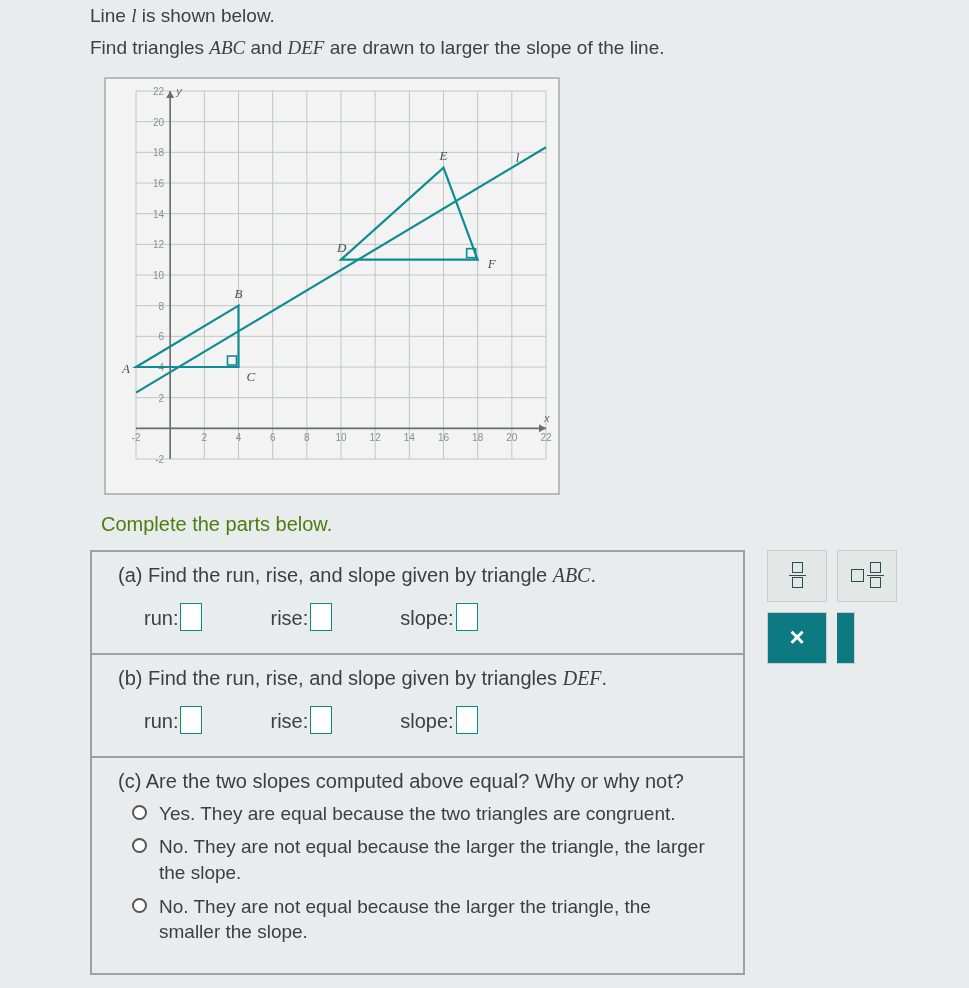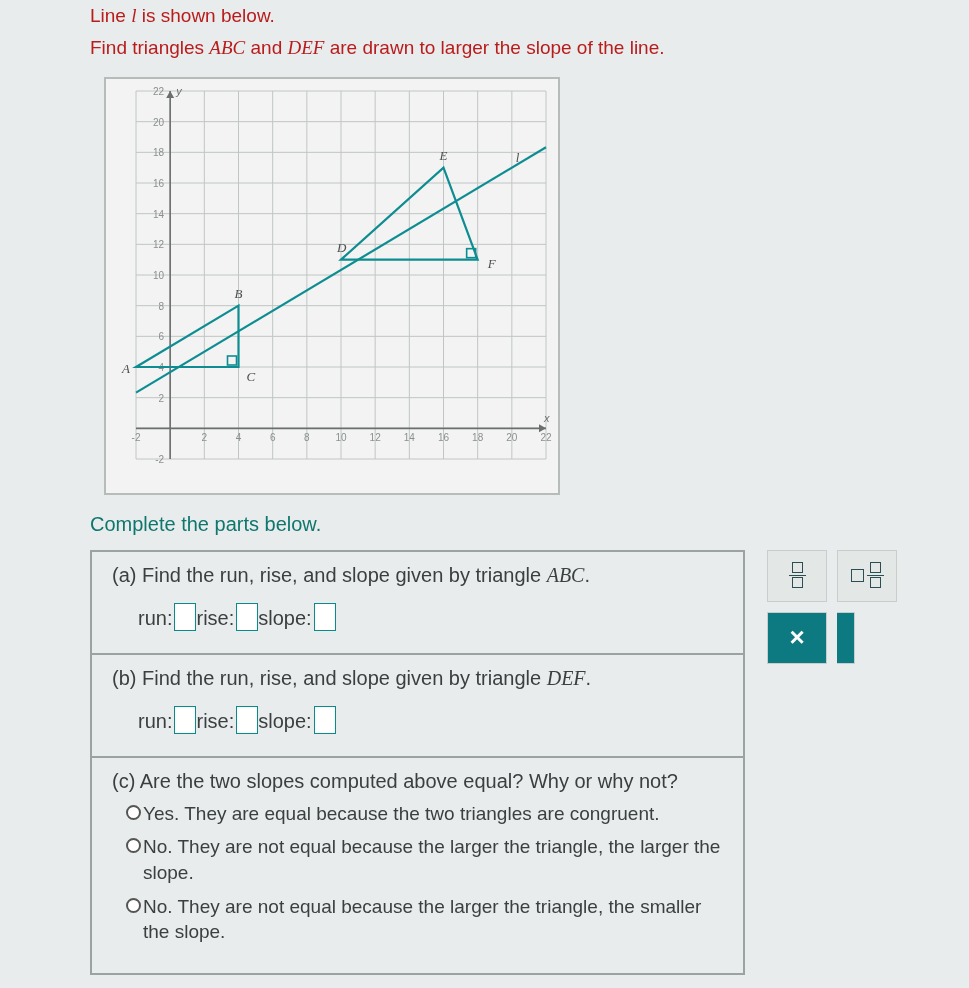"Line l is shown below." .intro { color: #b91c1c -> #404040 }
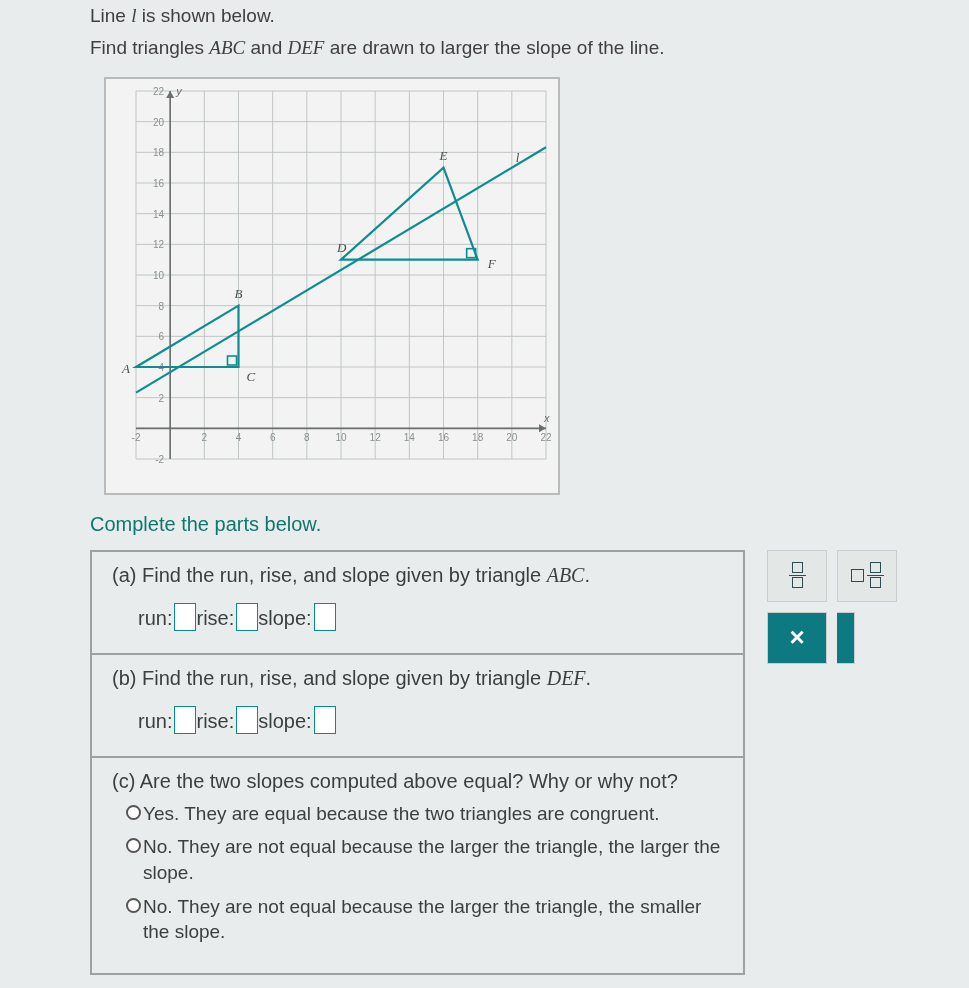"Complete the parts below." .subhead { color: #0f766e -> #4d7c0f; margin: 10px 0 14px 0 -> 10px 0 14px 11px }
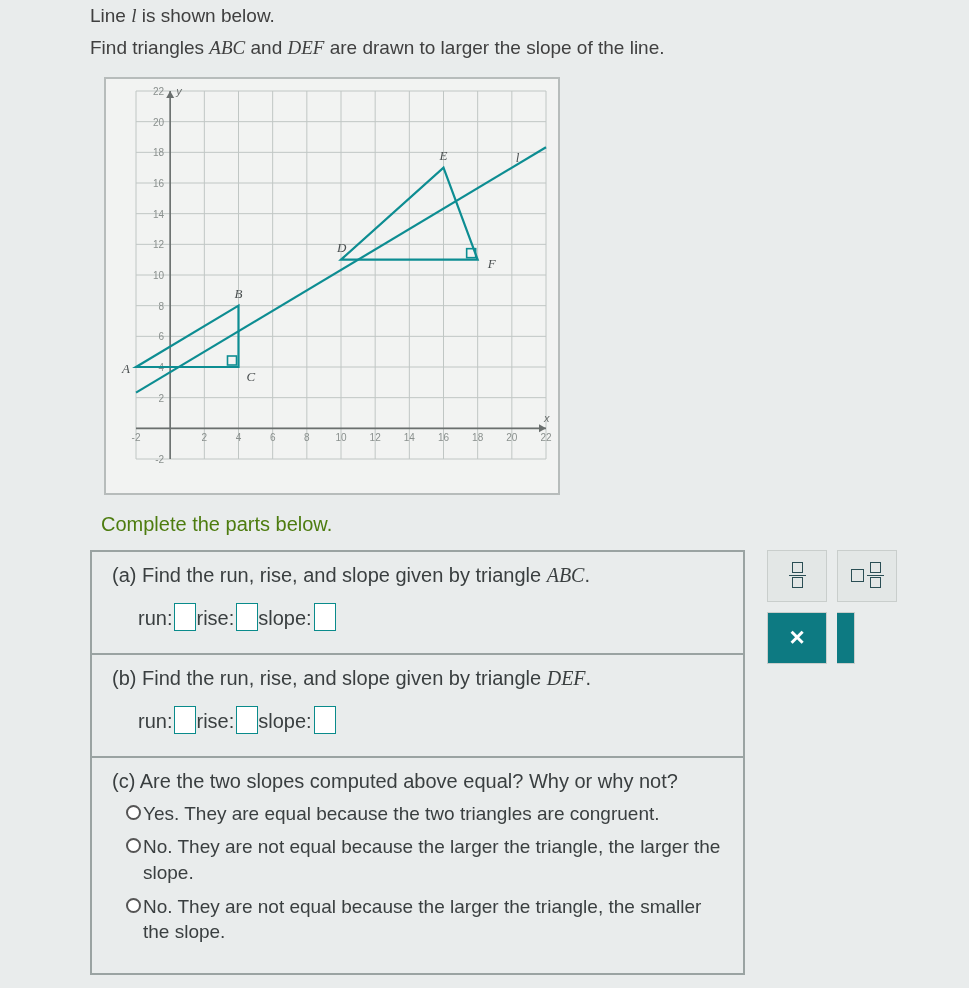"(a) Find the run, rise," .section { padding: 12px 20px 20px -> 12px 26px 20px }
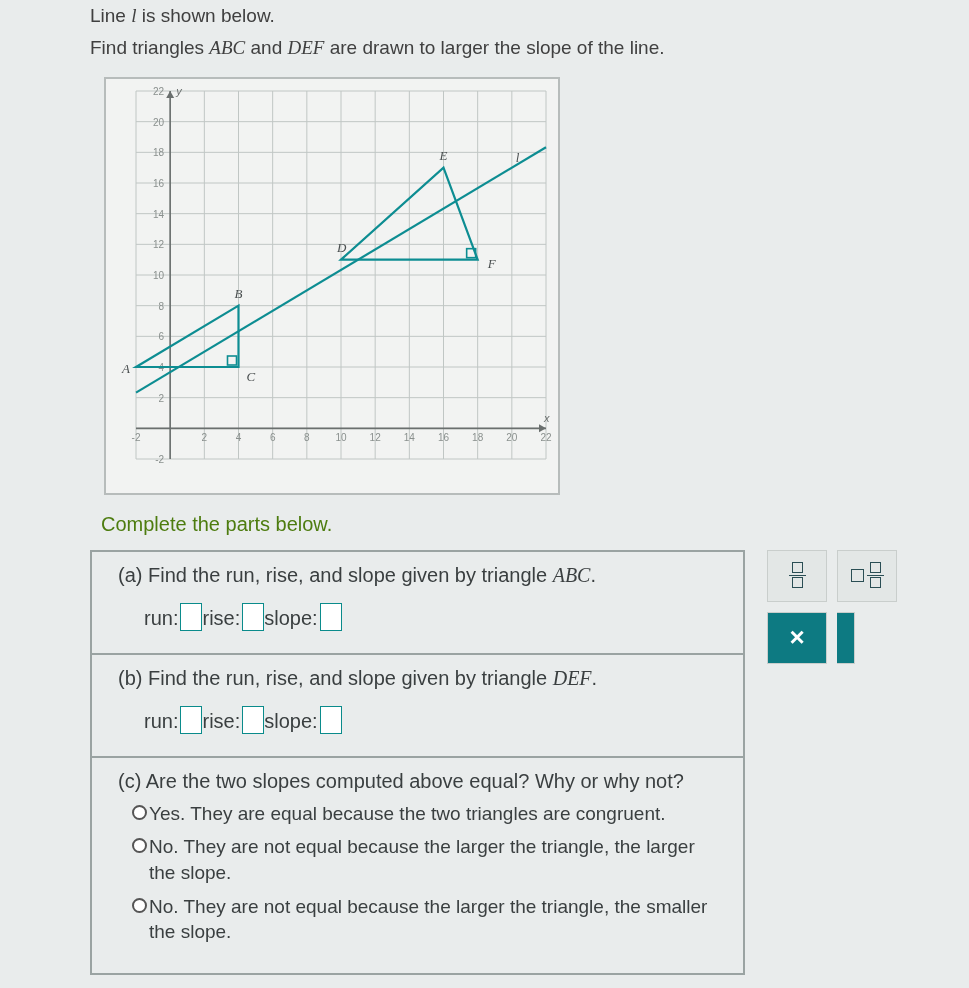"run:" .row-inputs { gap: none -> 68px }
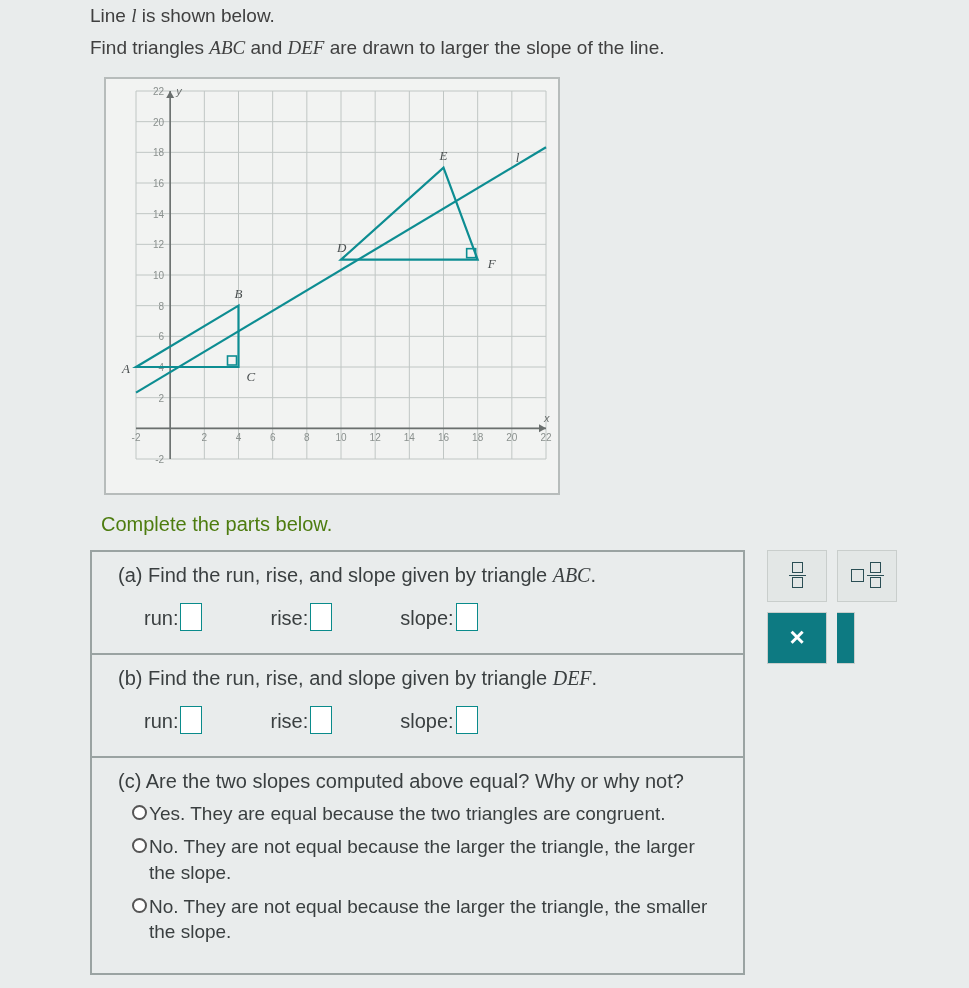"(b) Find the run, rise," span { text: triangle -> triangles }
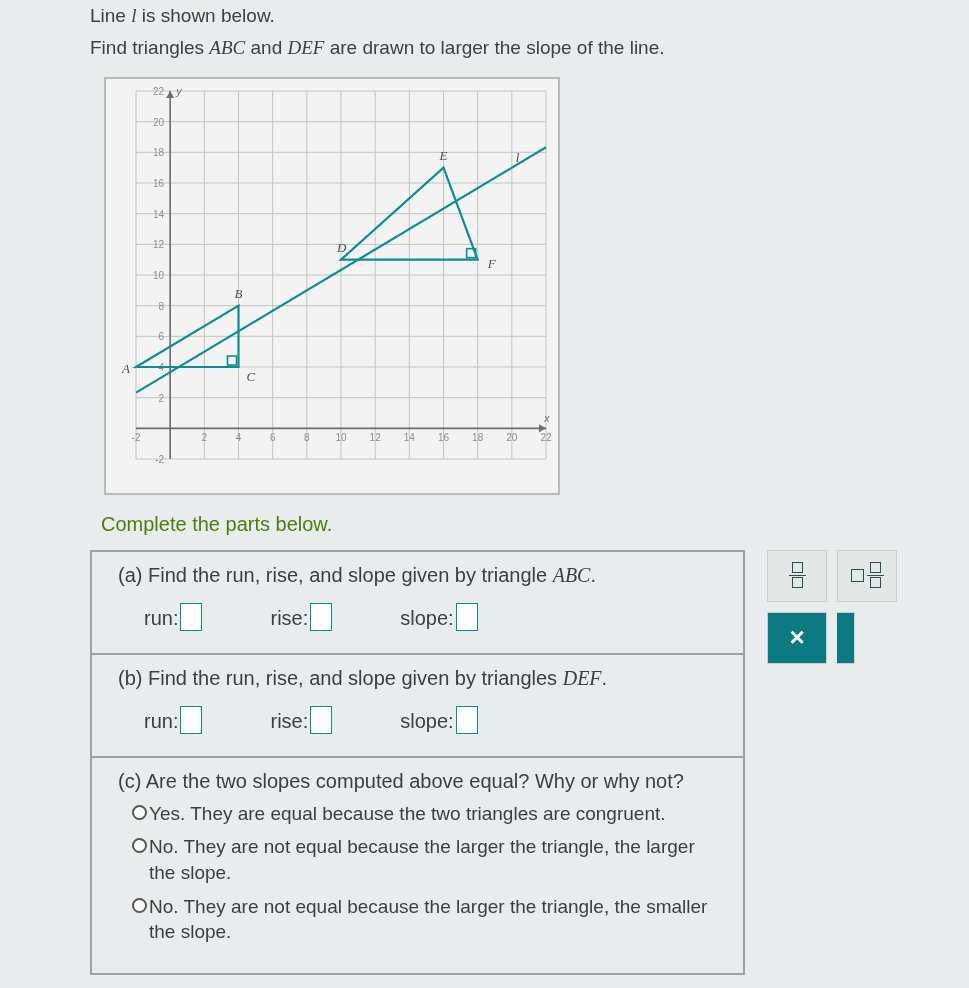"Yes. They are equal because" .opt { gap: 2px -> 12px }
